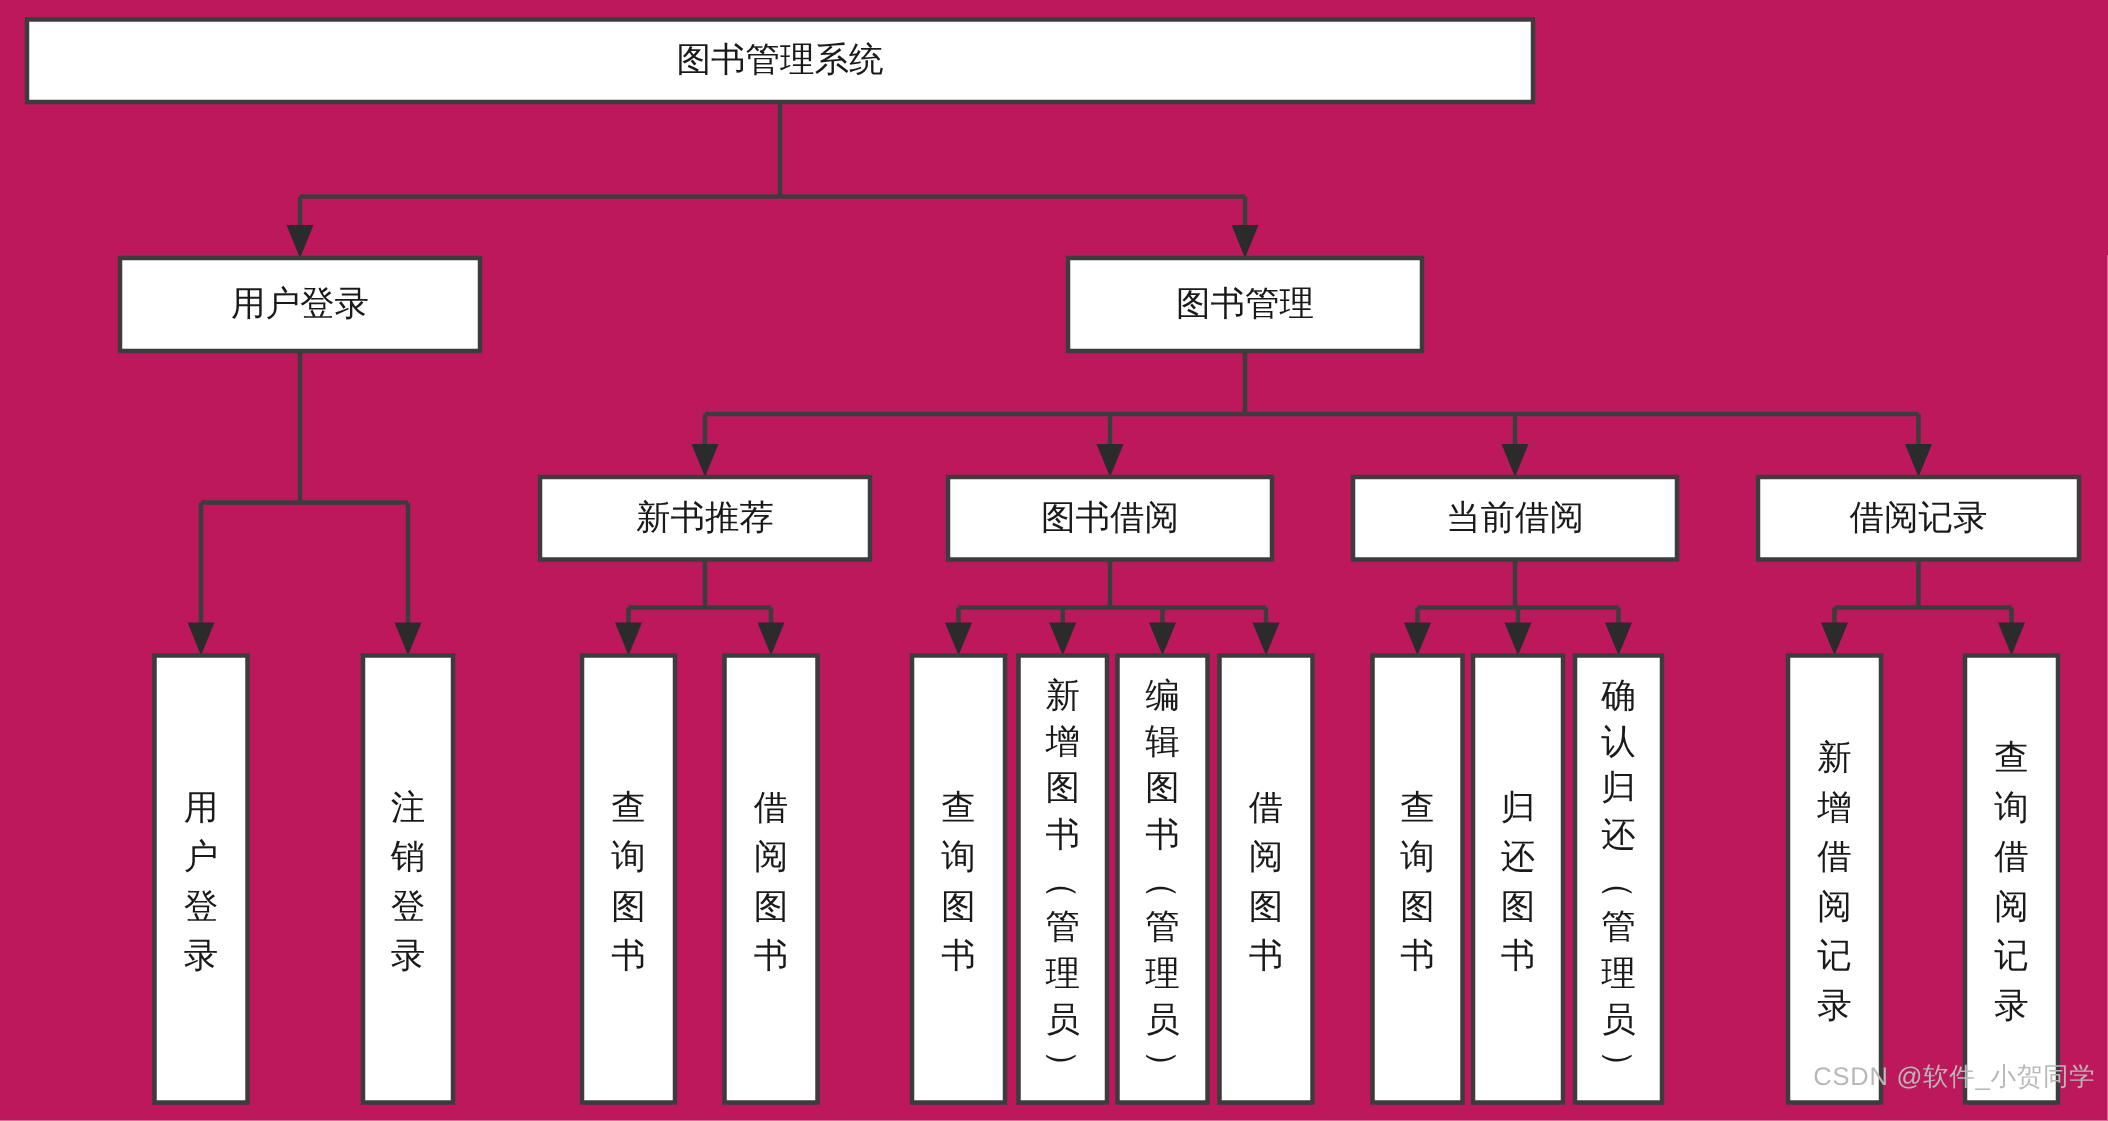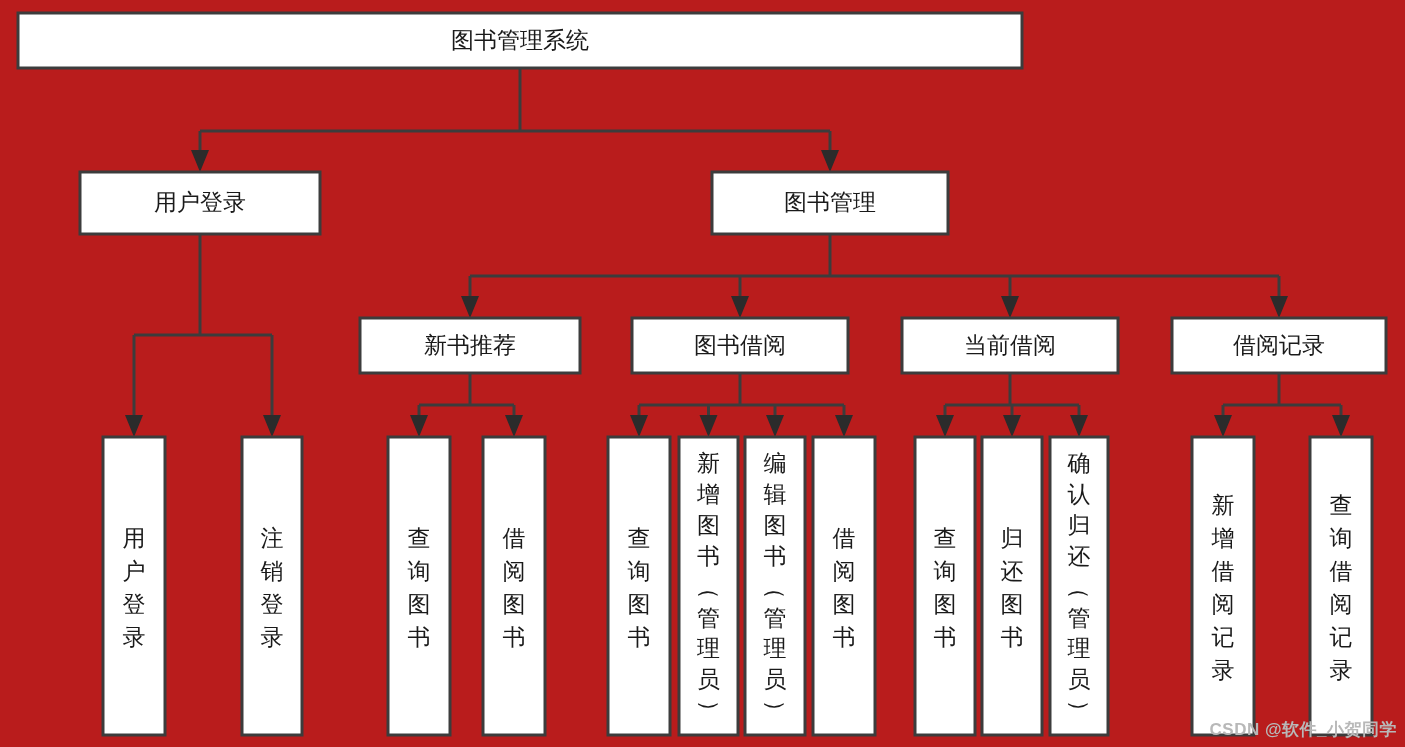"图书管理系统" #diagram-root { background: #b91c1c -> #be185d }
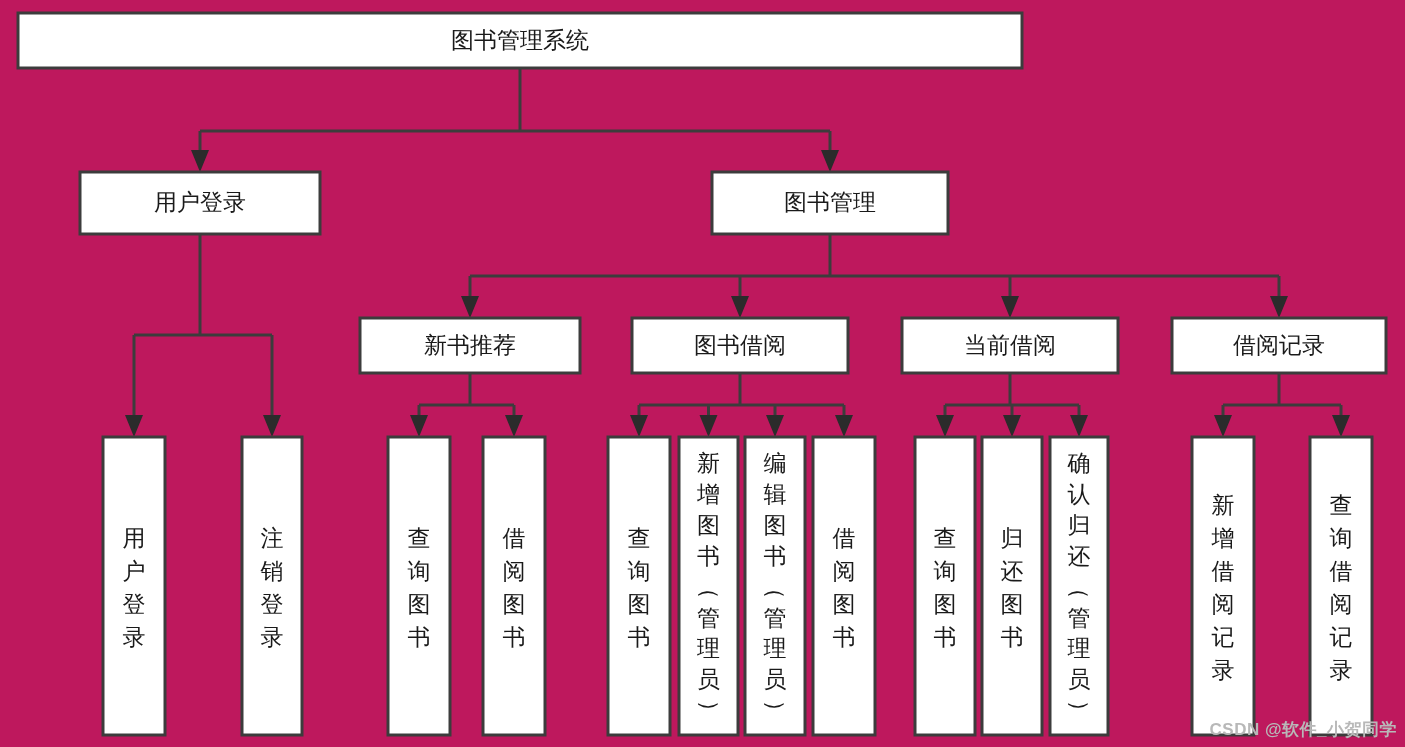"CSDN @软件_小贺同学" .watermark { bottom: 6px -> 18px; font-weight: bold -> none }
